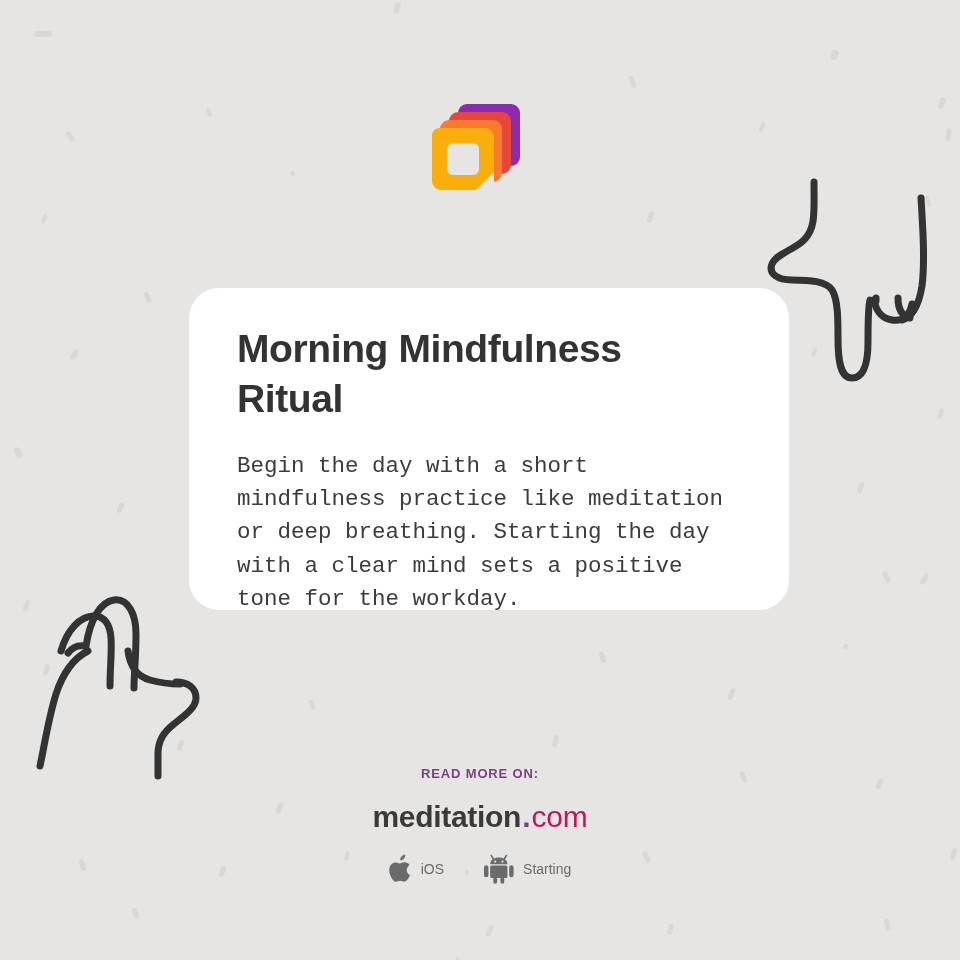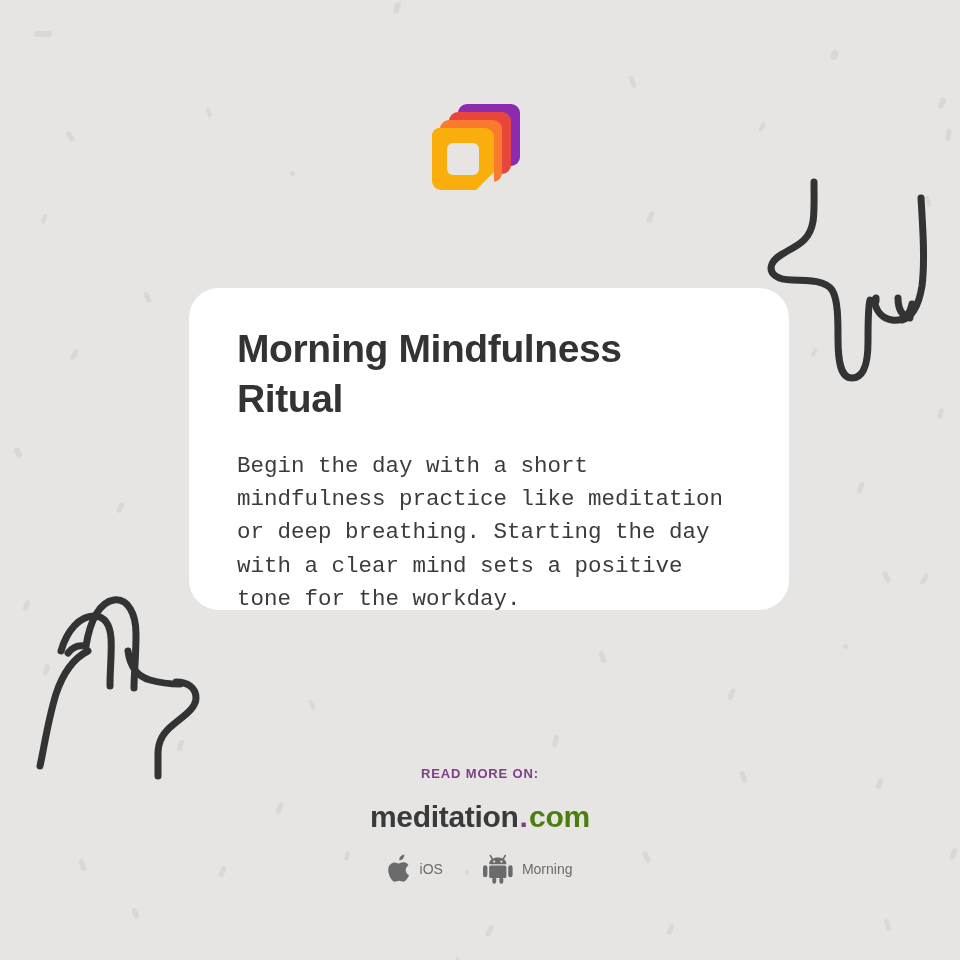"com" #brand-tld { color: #4d7c0f -> #be185d; font-weight: bold -> normal }
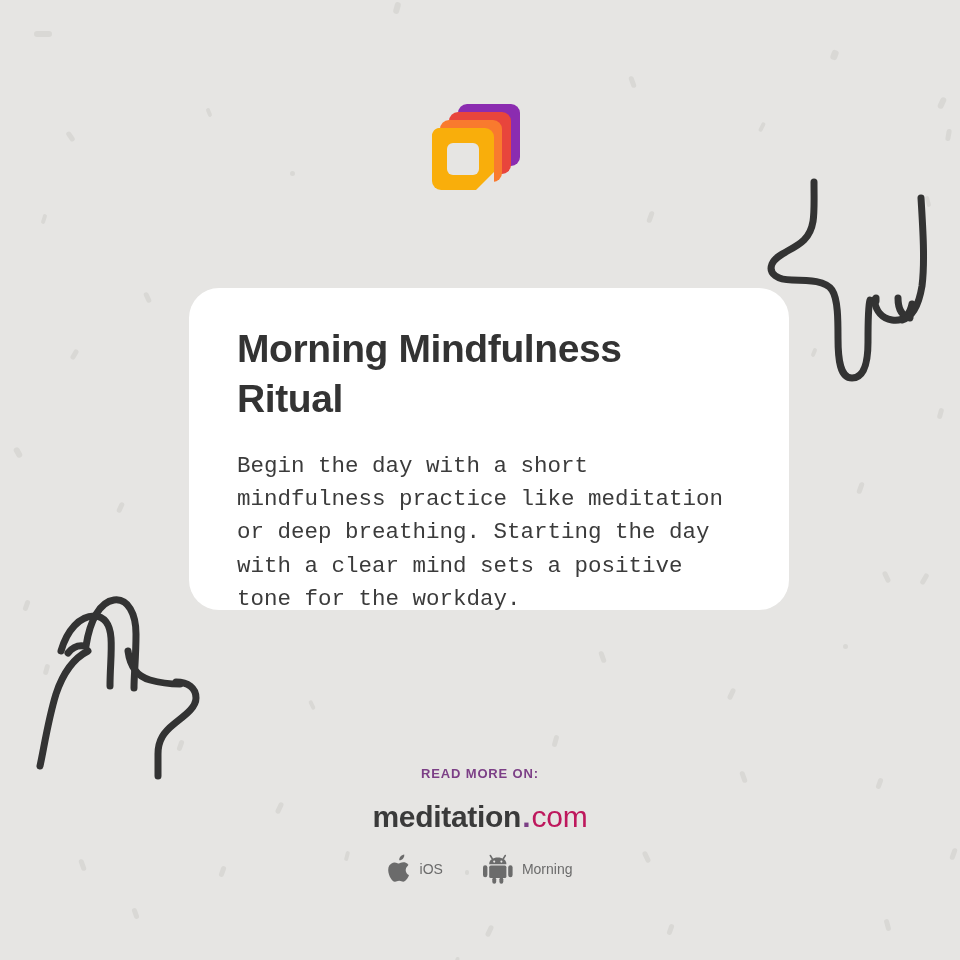"Morning" span.store-label { text: Morning -> Starting }
